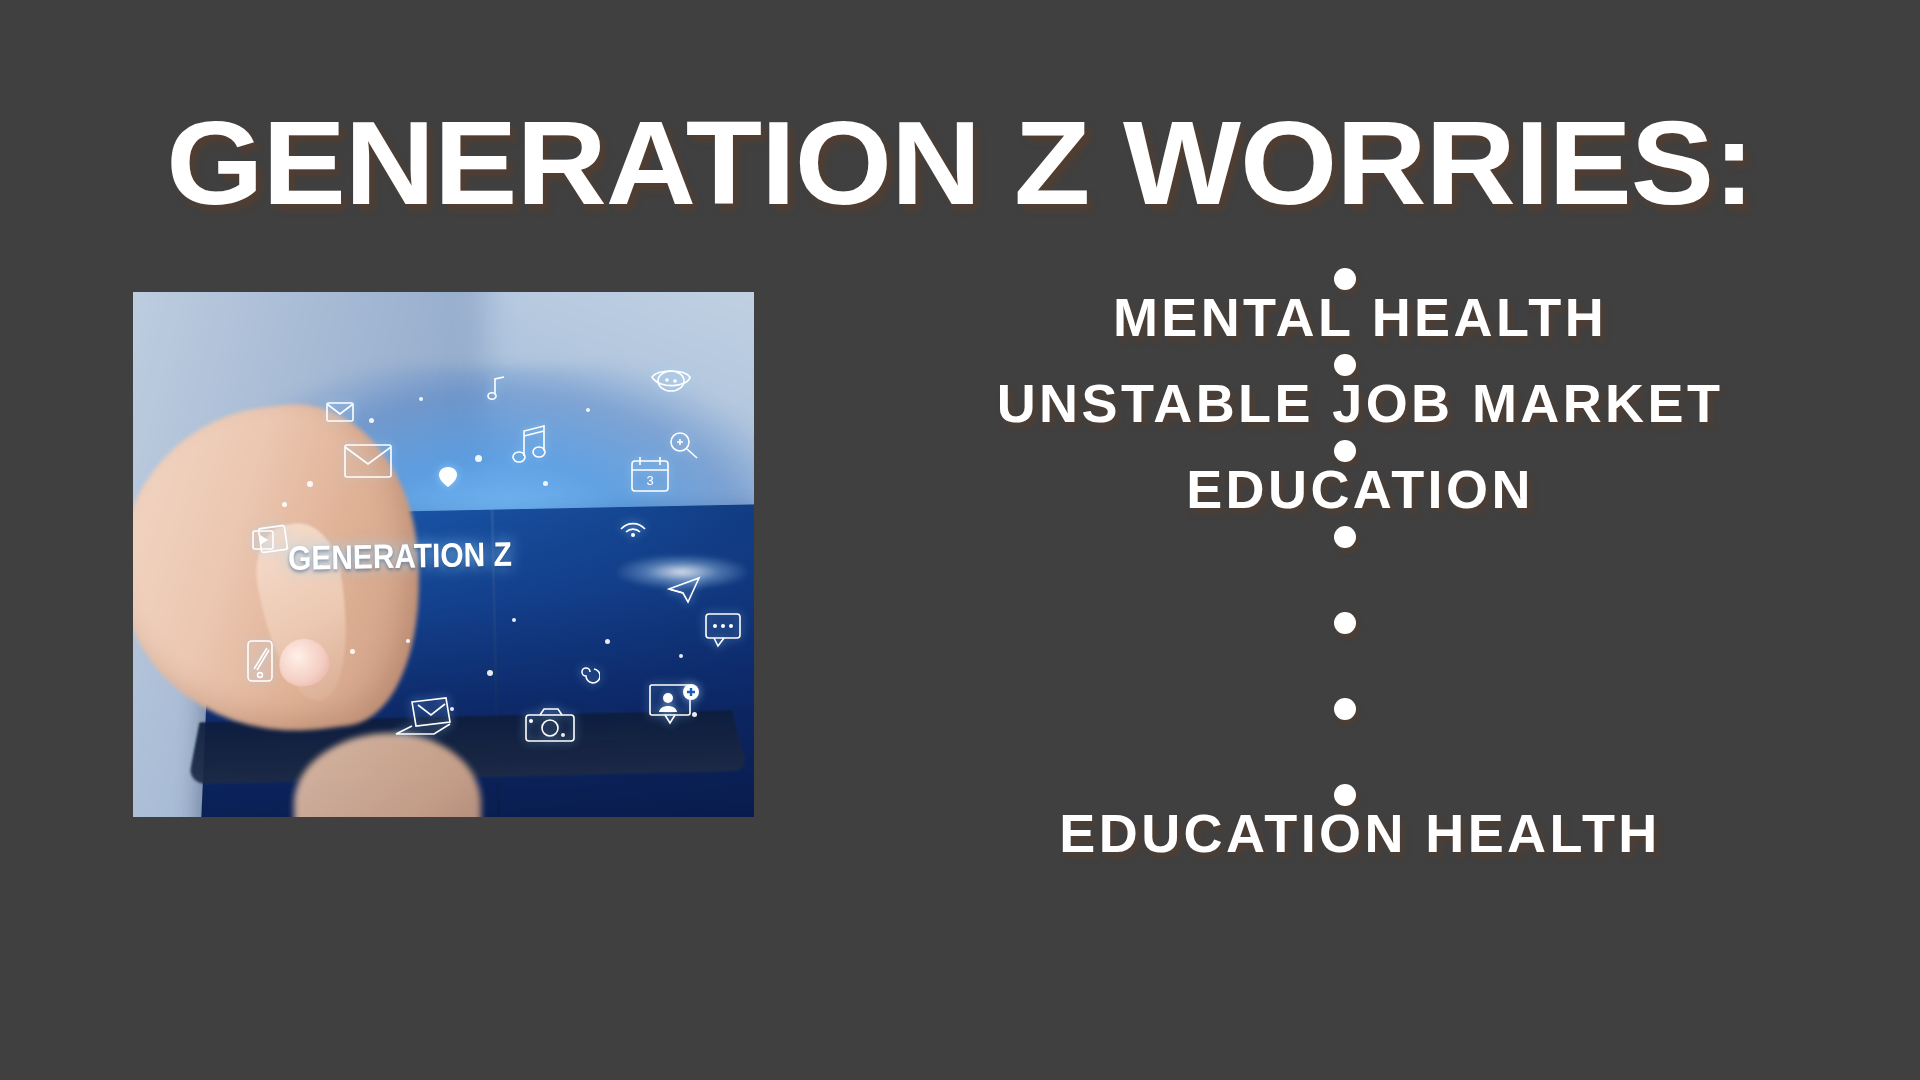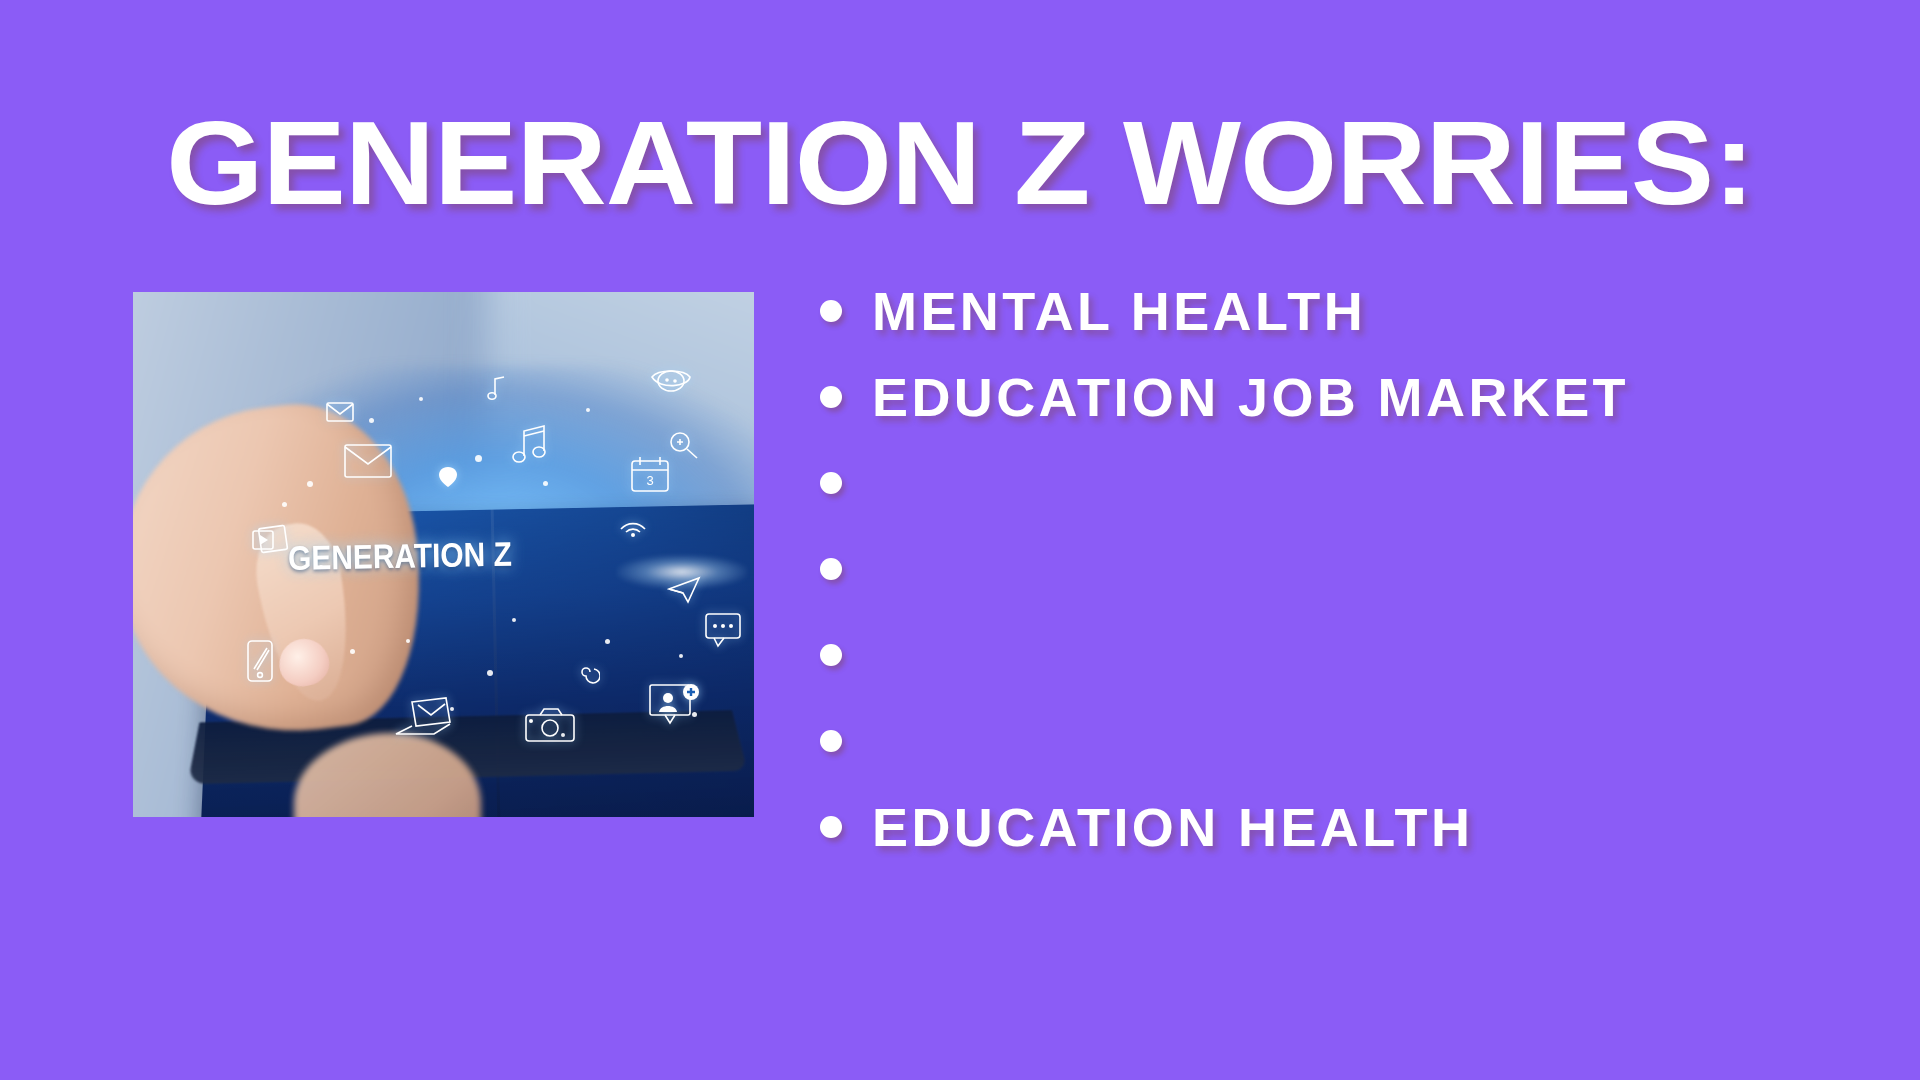"GENERATION Z WORRIES:" .slide { background: #8b5cf6 -> #404040 }
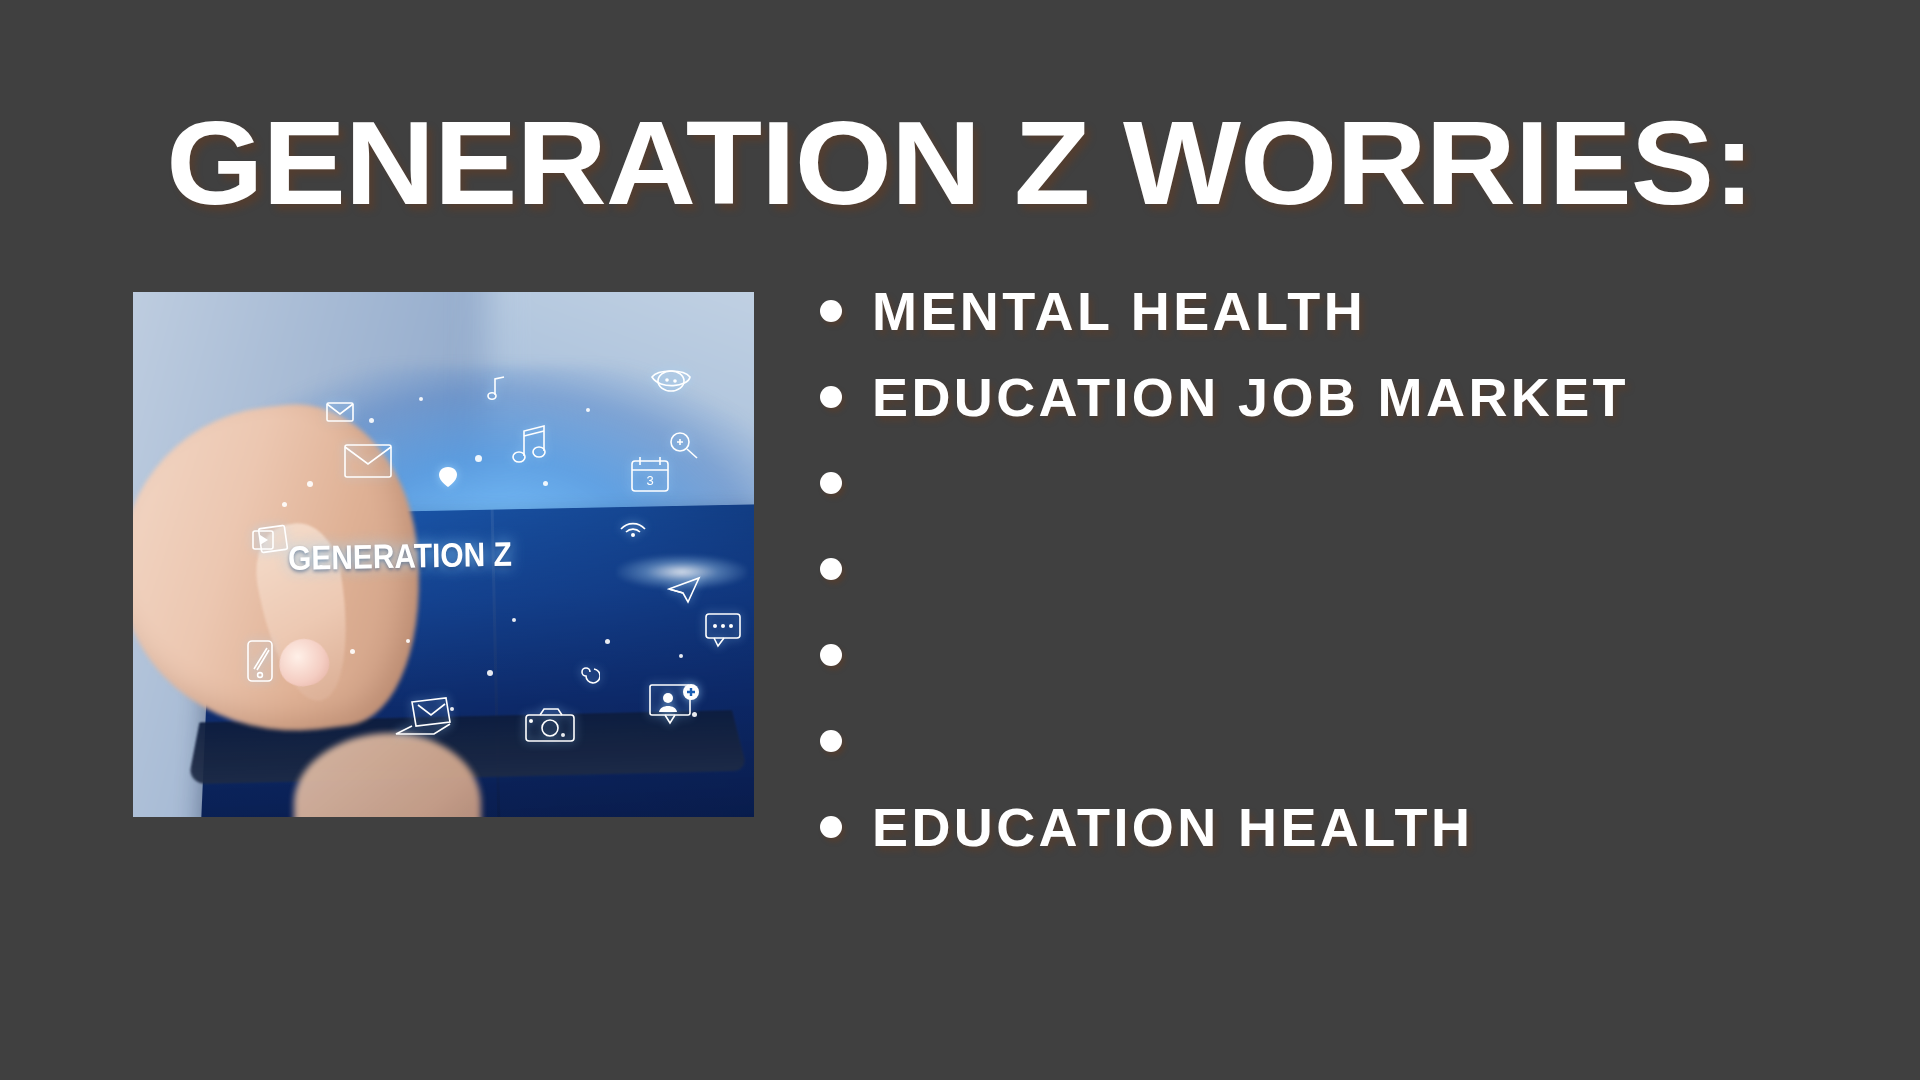"MENTAL HEALTH" .bullet-row { flex-direction: none -> column }
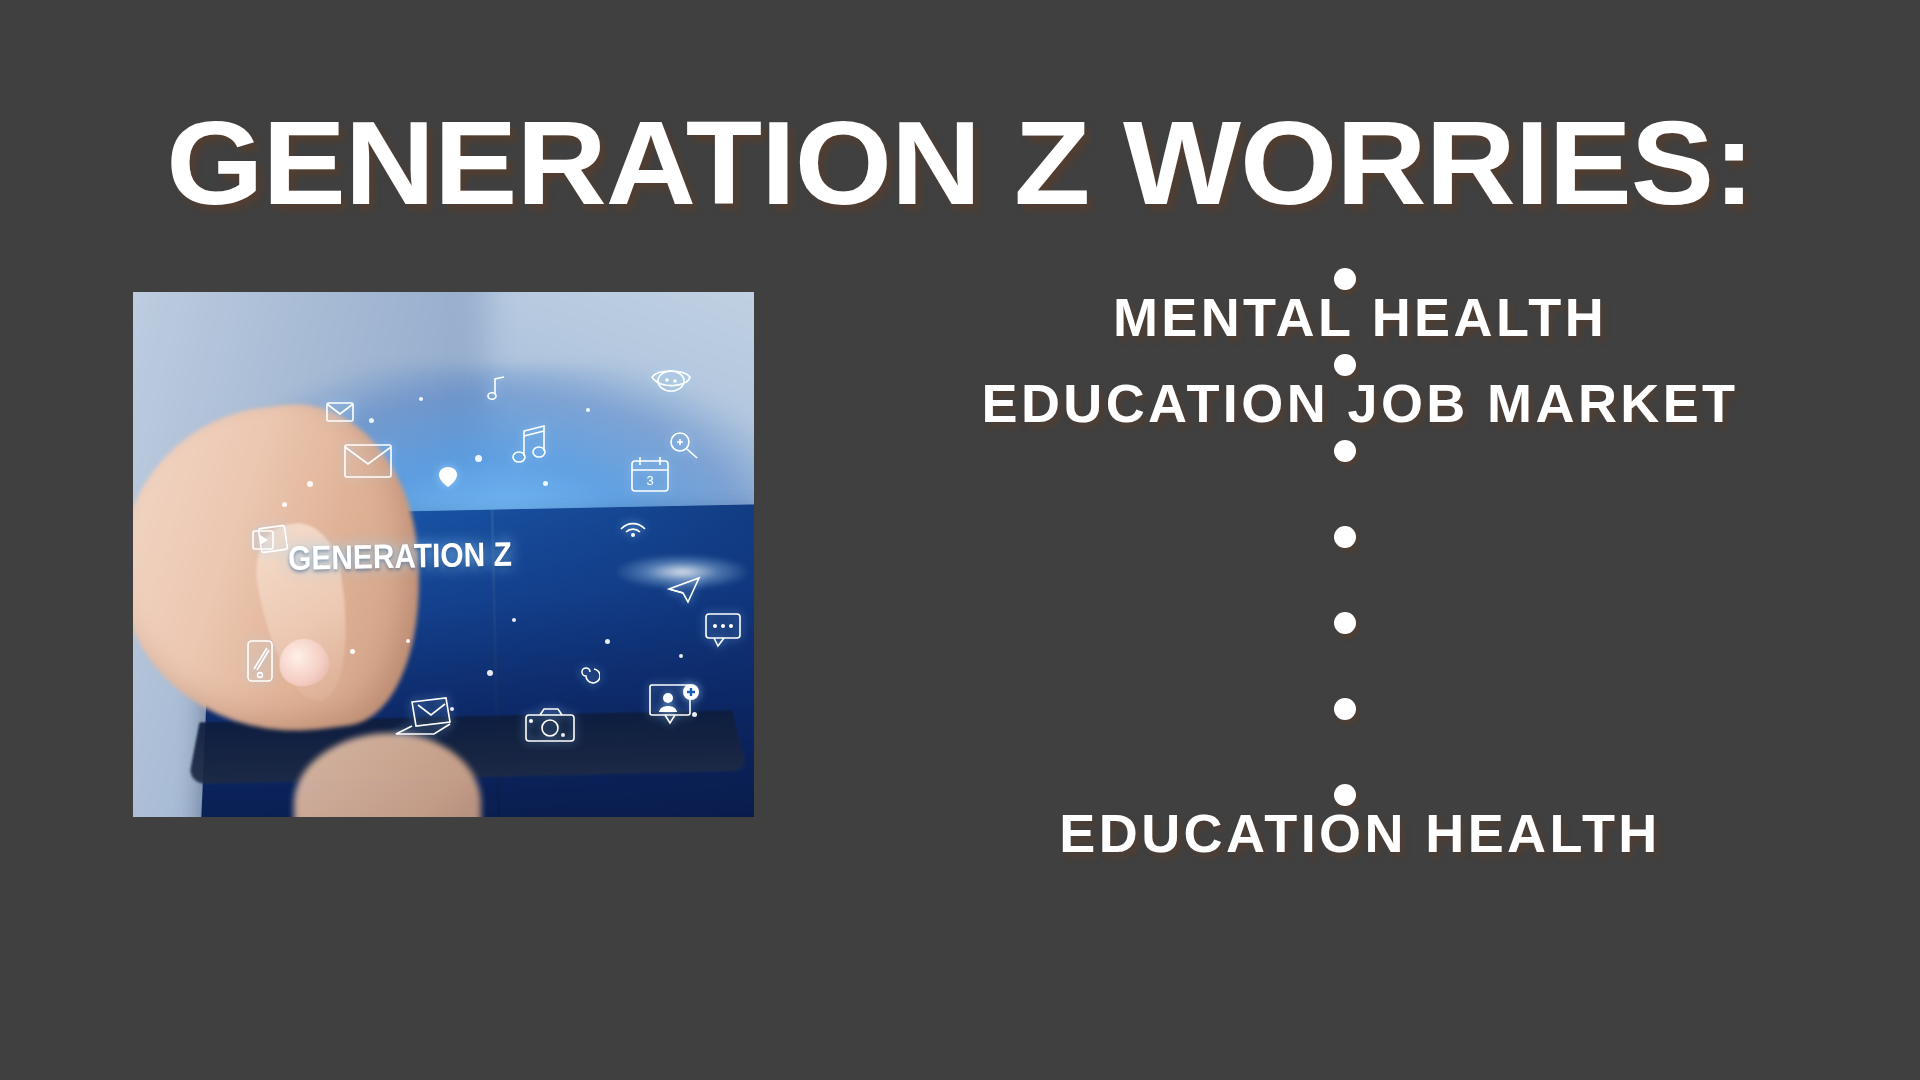"EDUCATION JOB MARKET" span.bullet-text { text: EDUCATION -> UNSTABLE }
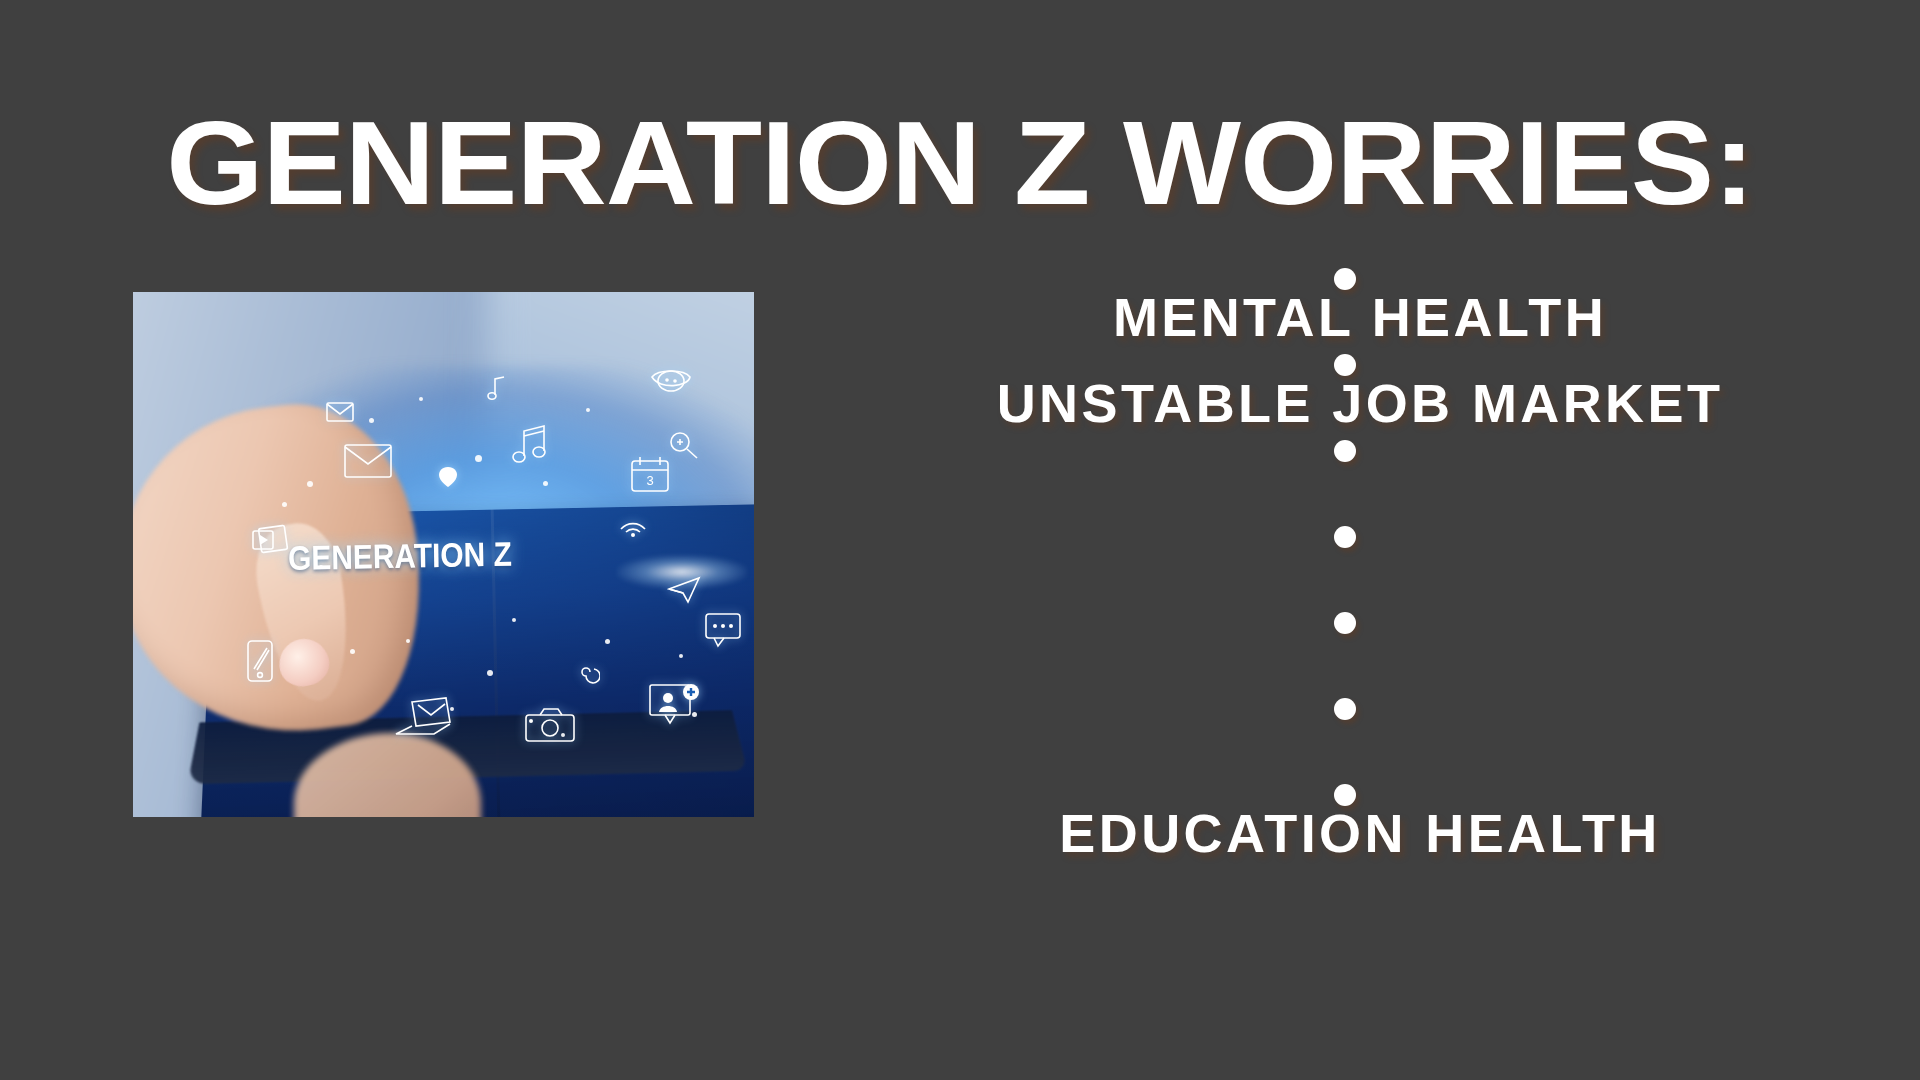"EDUCATION" span.bullet-text { html: none -> <span>EDUCATION</span> }
